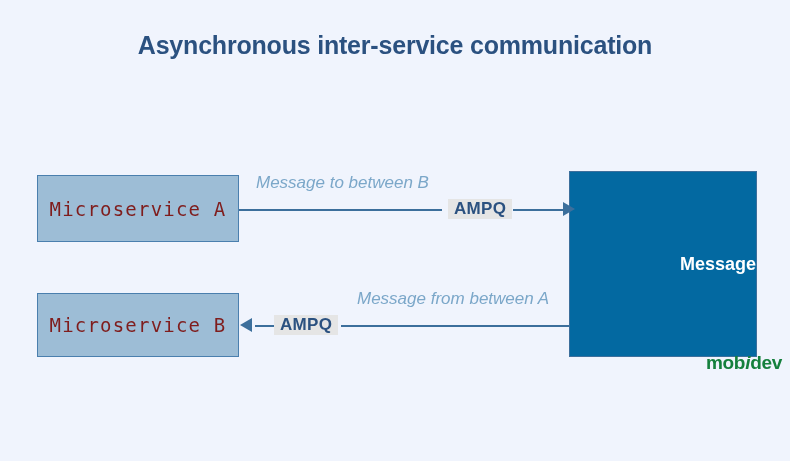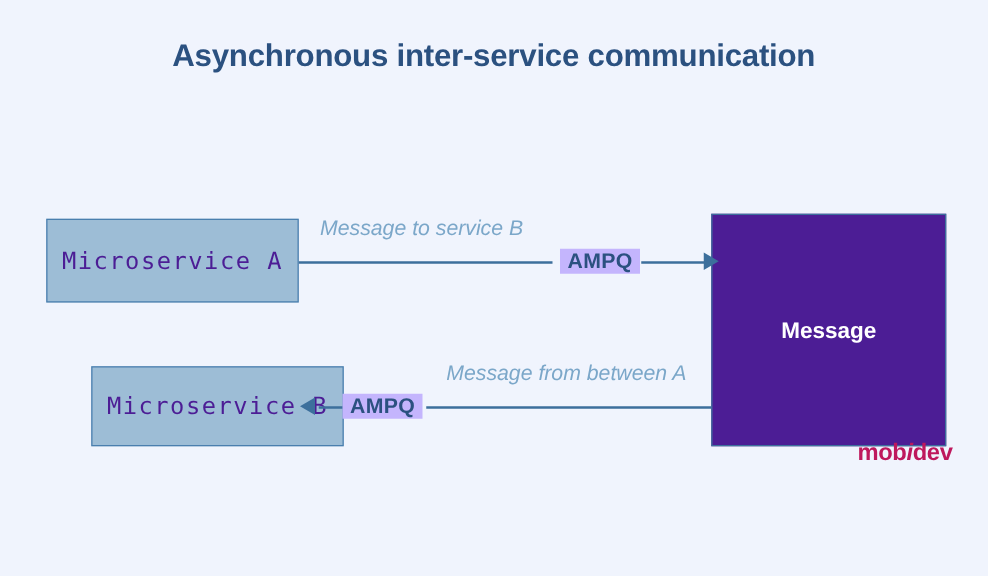"Message to service B" div.msg { text: service -> between }
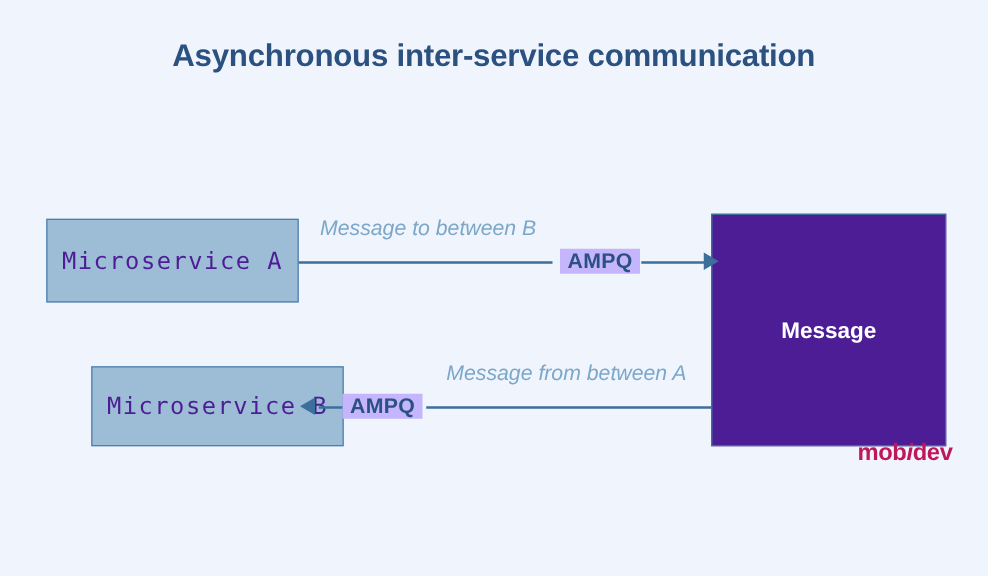"Microservice A" .svc-label { color: #4c1d95 -> #7f1d1d }
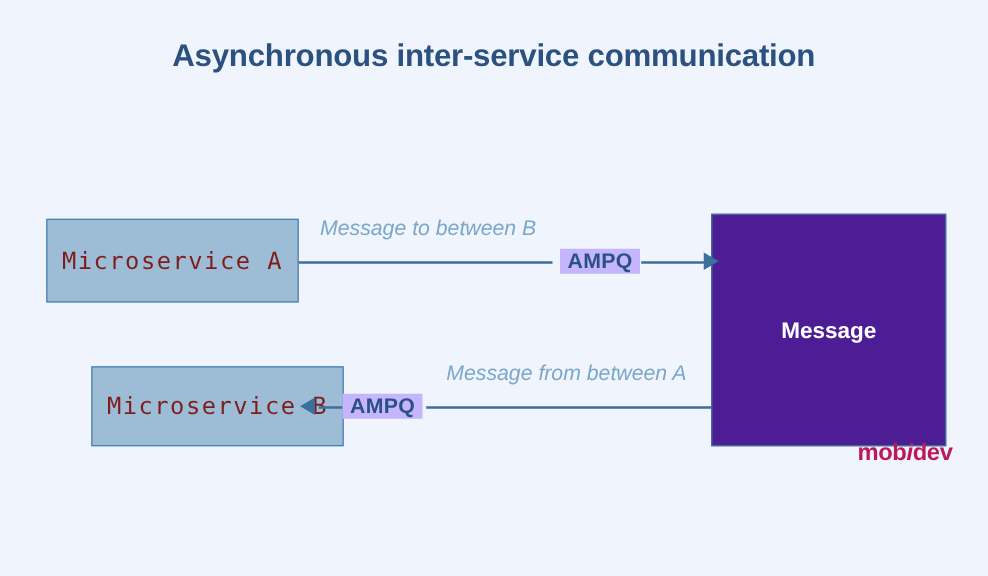"AMPQ" .ampq { background: #c4b5fd -> #e5e5e5 }
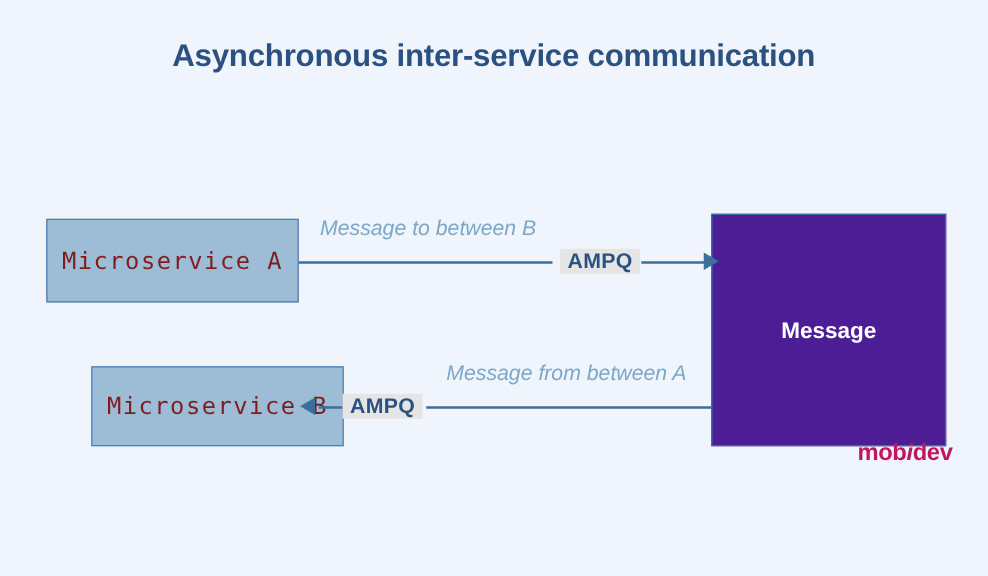"Message" #broker { background: #4c1d95 -> #0369a1; justify-content: center -> flex-end }
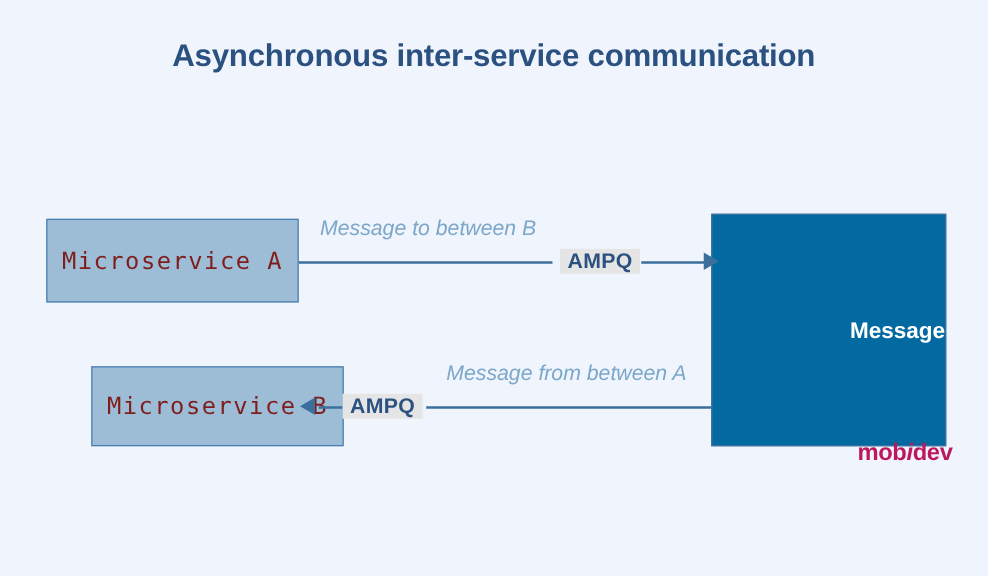"Microservice B" #svc-b { margin-left: 36px -> none }
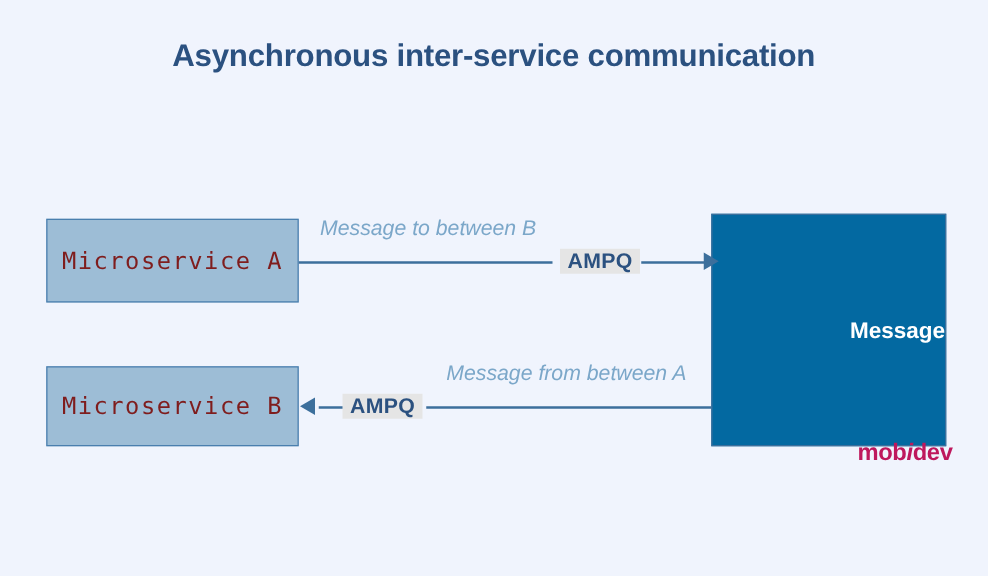"mobidev" #logo { color: #be185d -> #15803d; right: 28px -> 8px }
